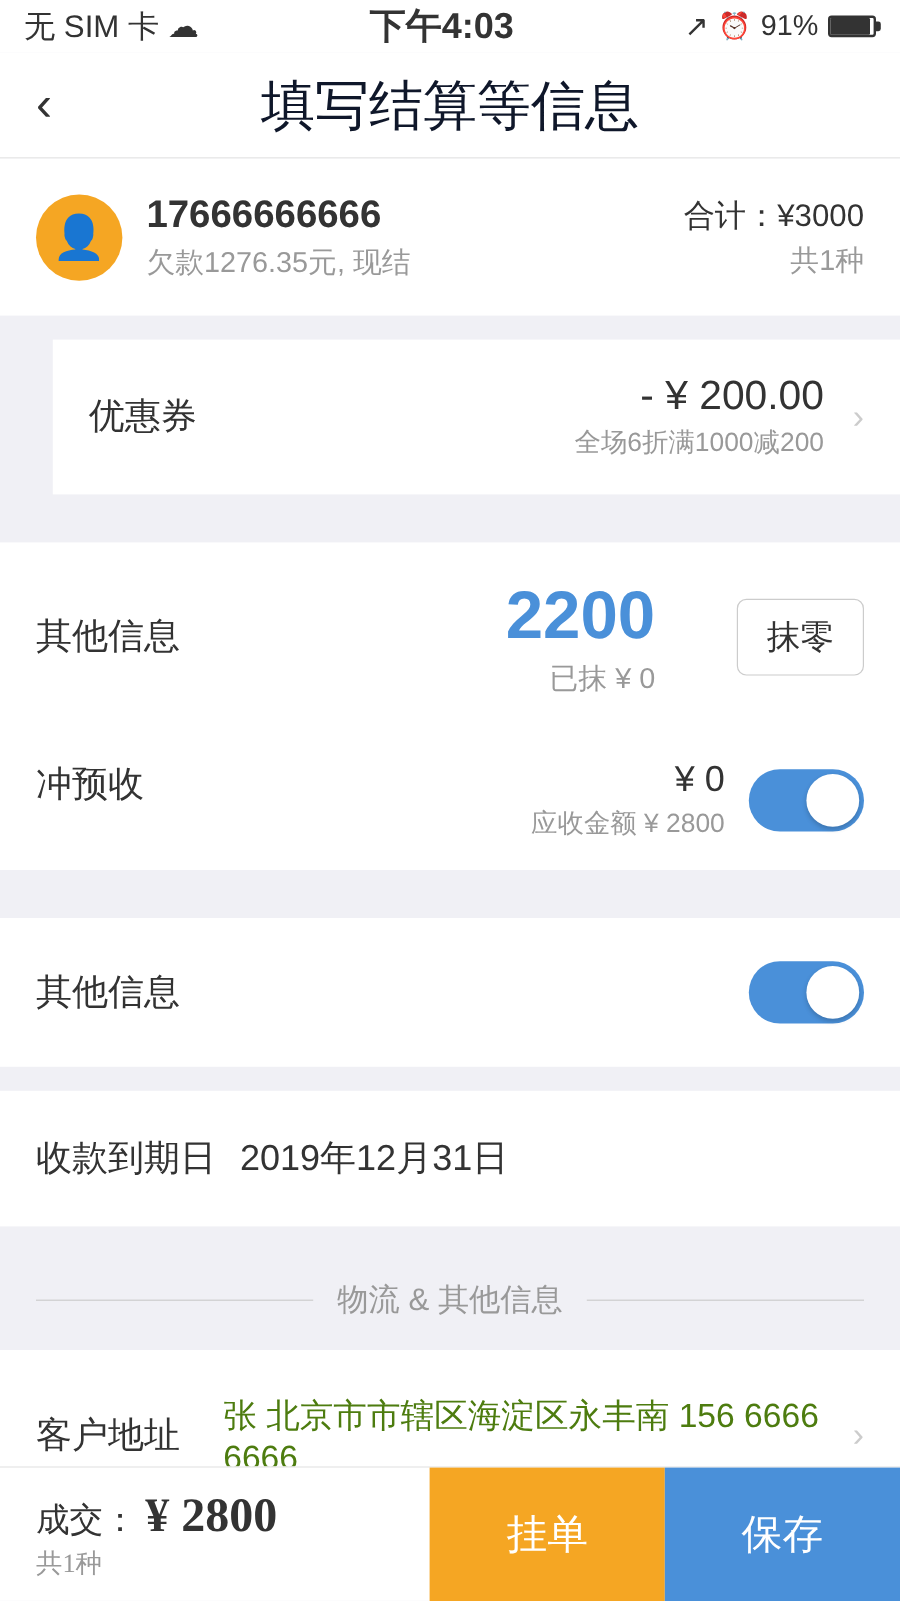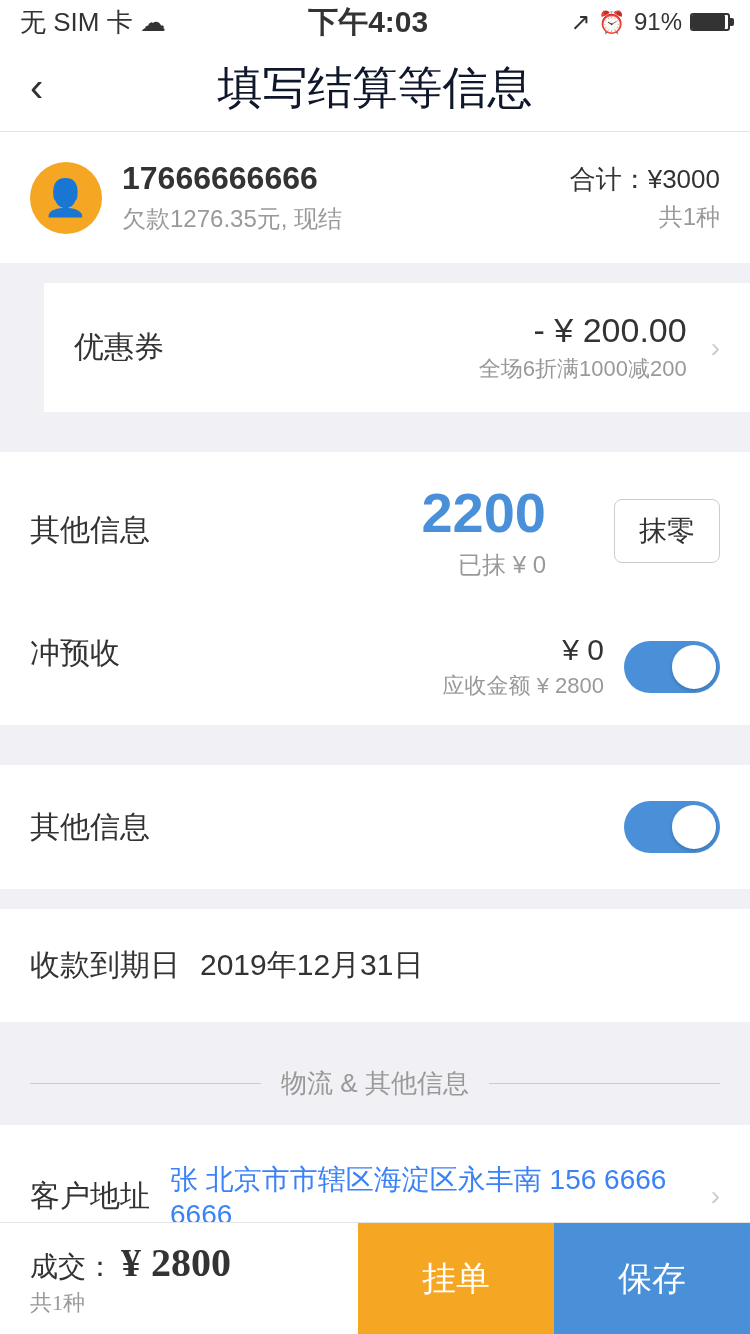"张 北京市市辖区海淀区永丰南 156 6666 6666" .address-value { color: #3b82f6 -> #4d7c0f; margin-left: none -> 16px }
